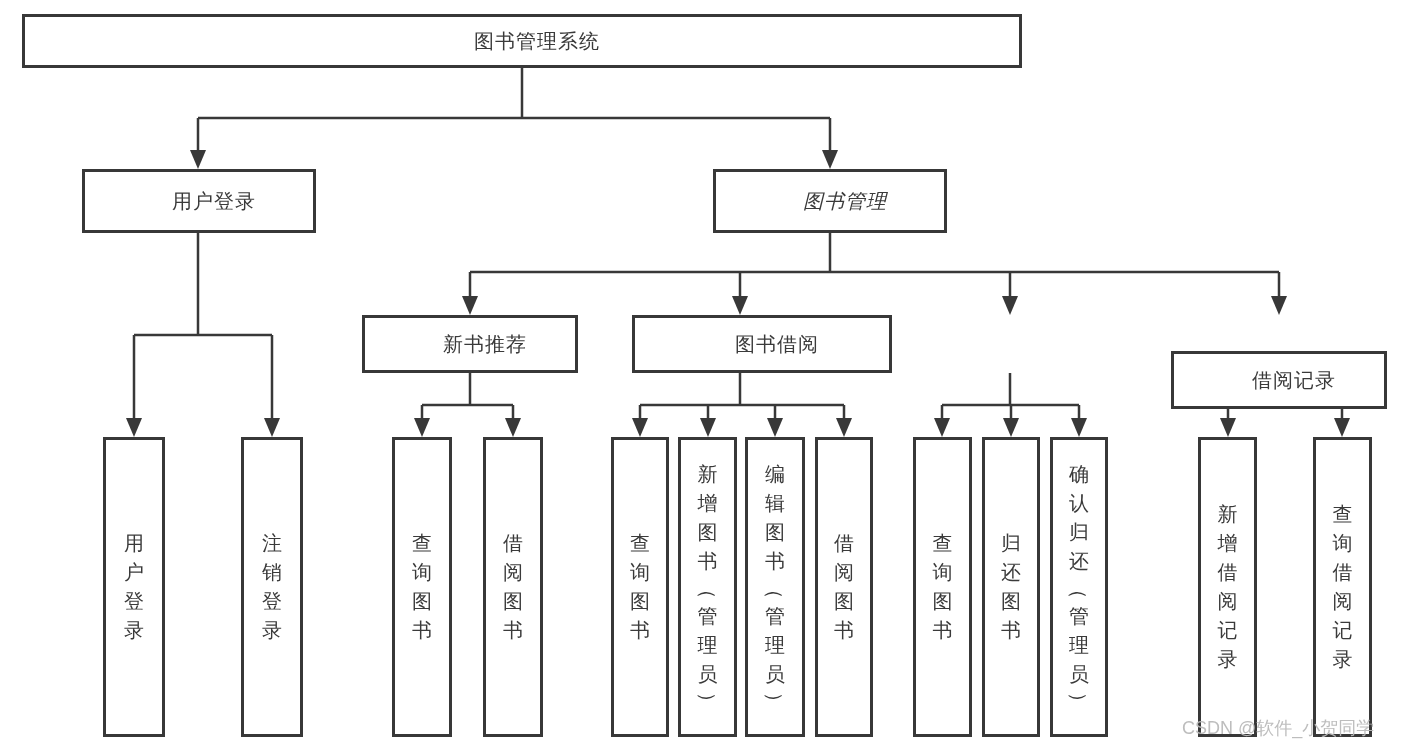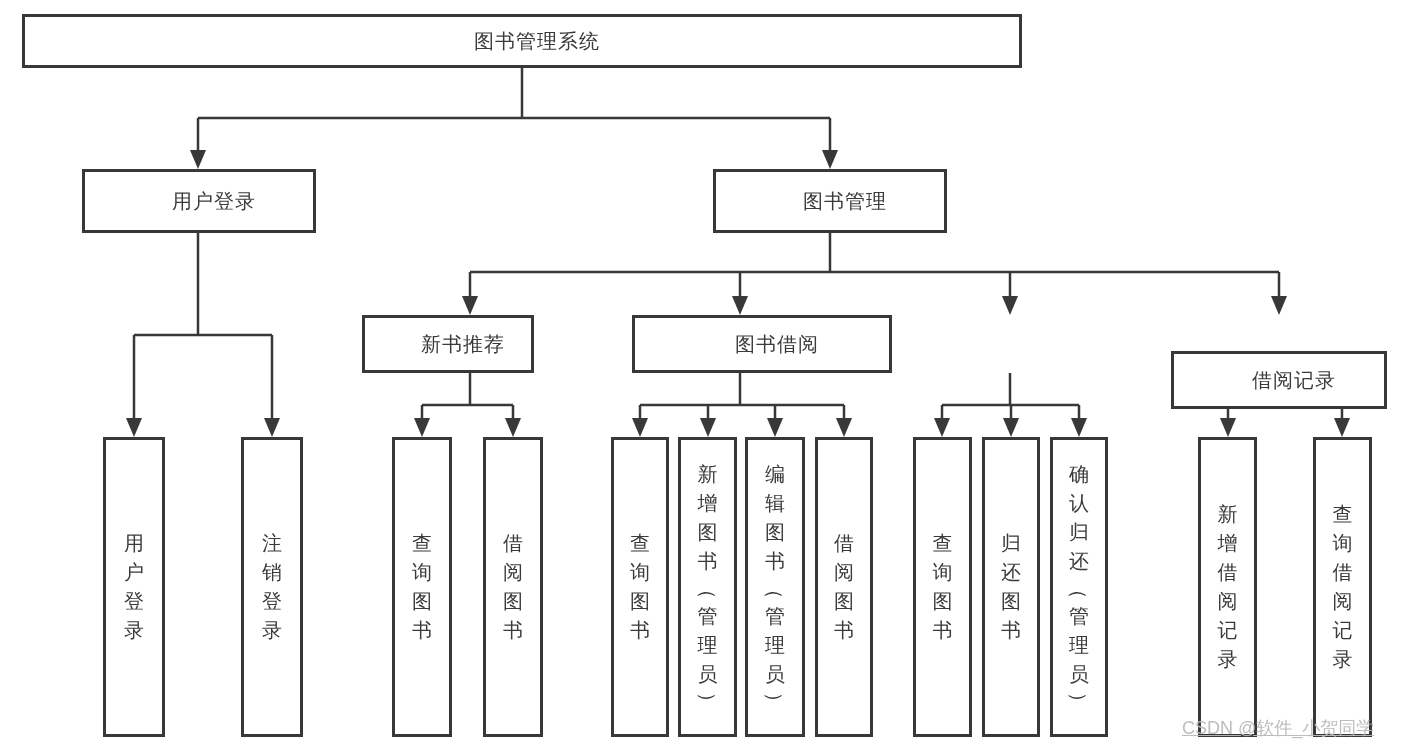"图书管理" div.hbox { font-style: none -> italic }
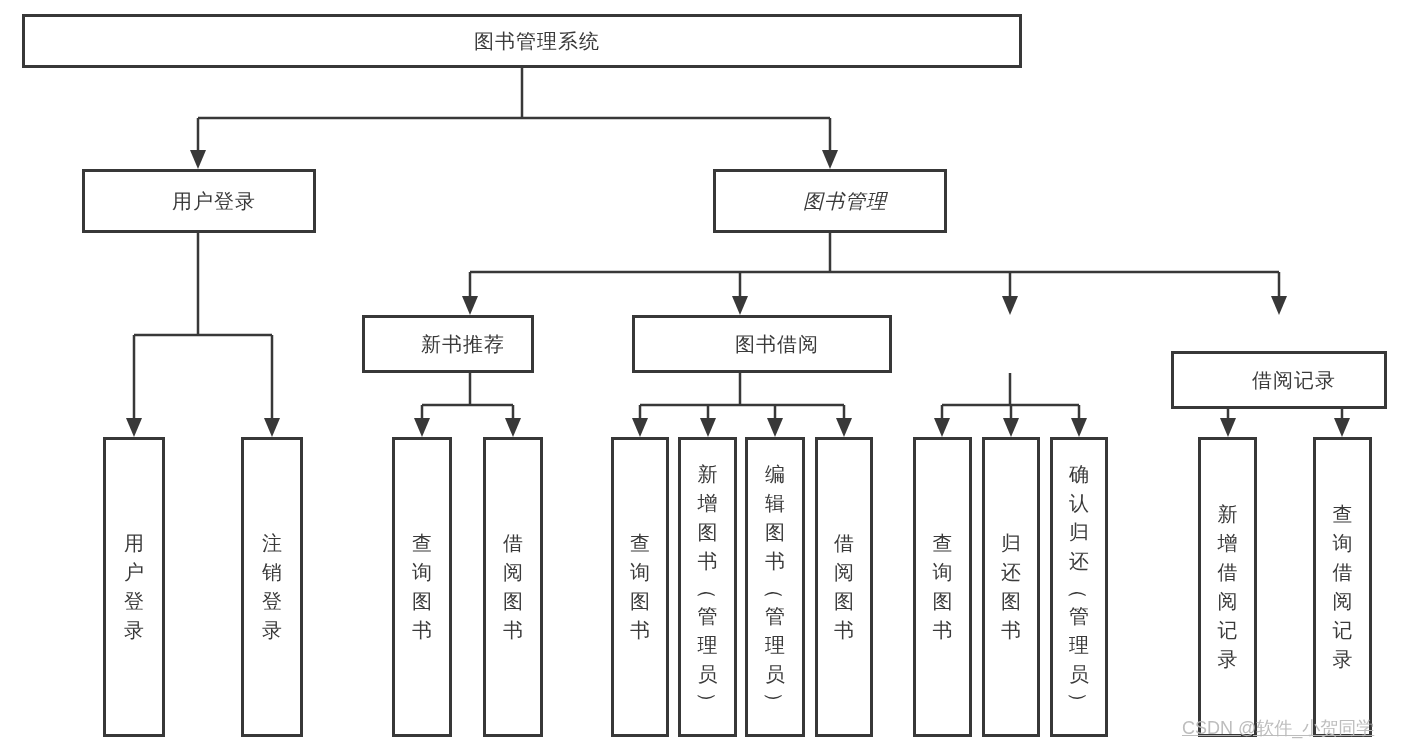"新书推荐" div.hbox { width: 172px -> 216px }
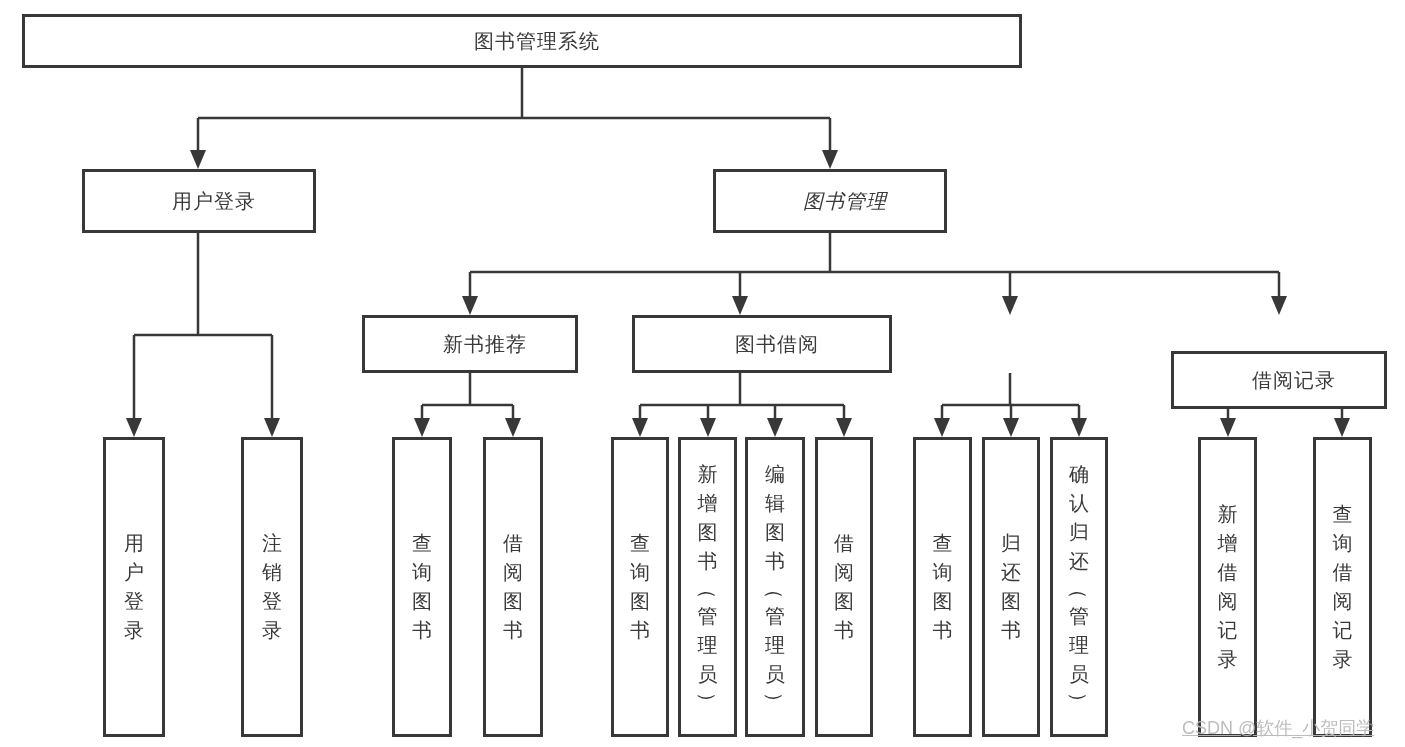"CSDN @软件_小贺同学" .watermark { text-decoration: underline -> none }
